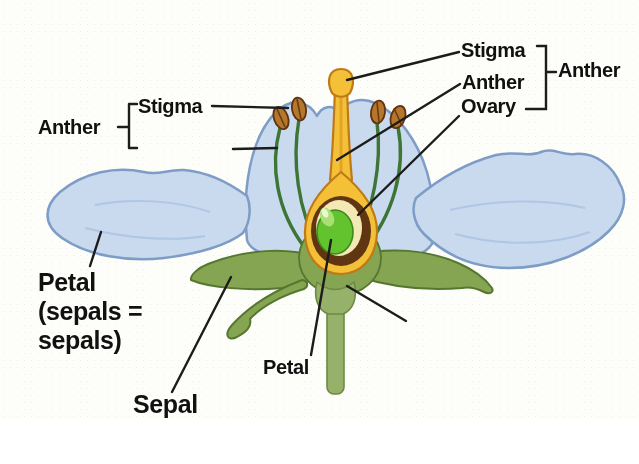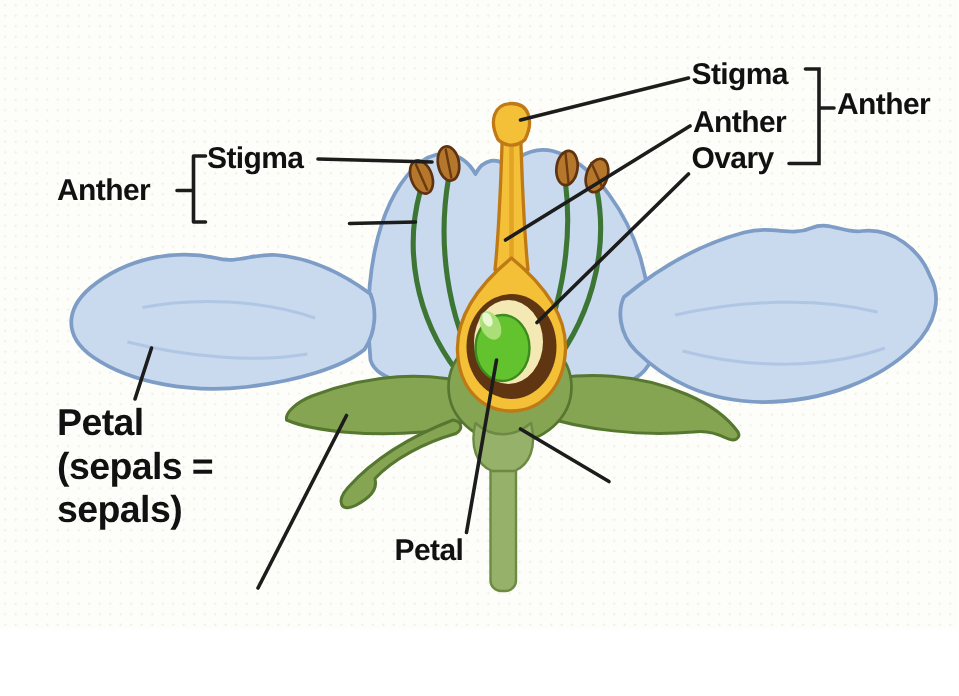"Sepal" div { html: none -> <div>Sepal</div> }
